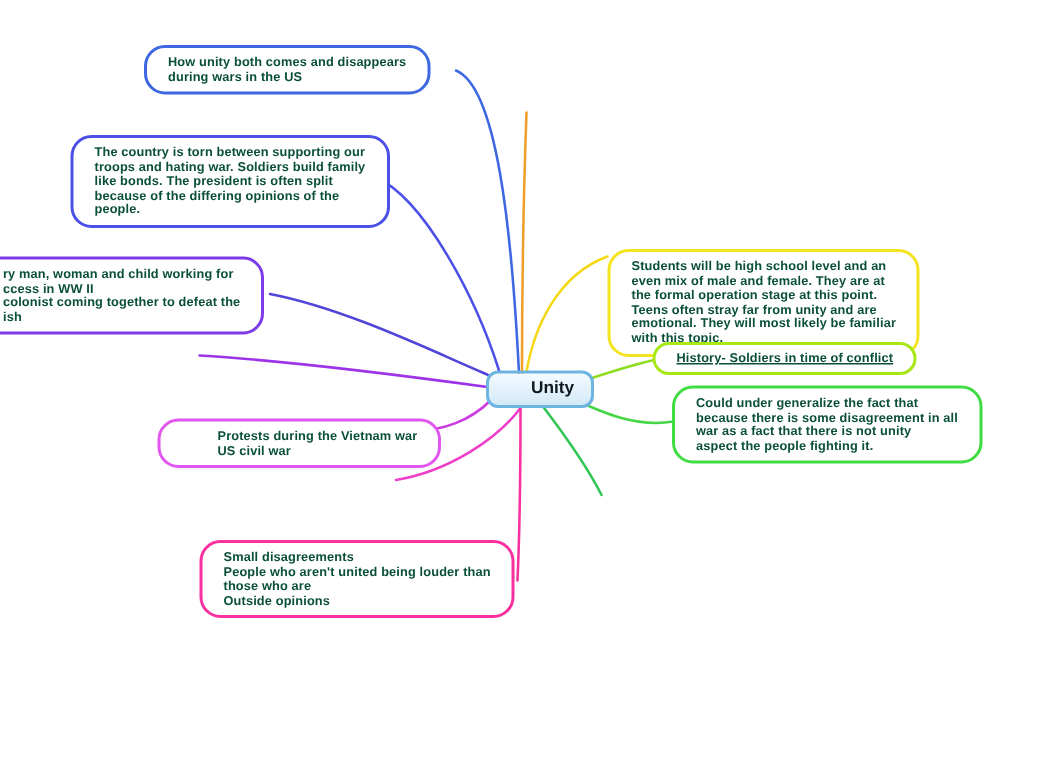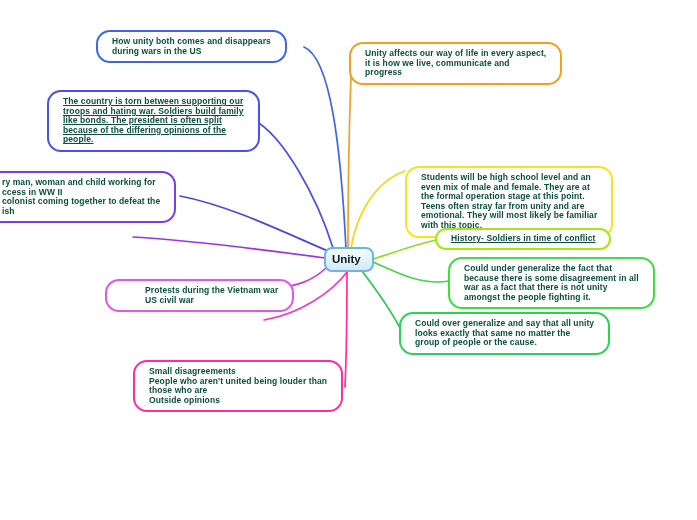"Unity affects our way of" div.node { html: <div>Unity affects our way of life in every aspect, it is how we live, communicate and progress</div> -> none }
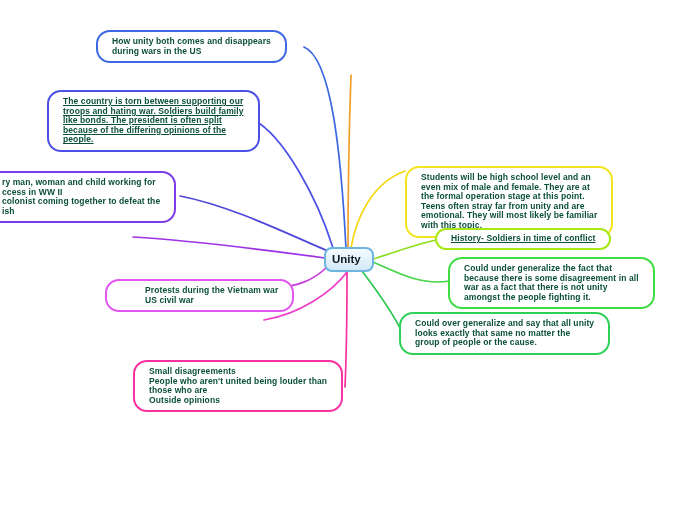"The country is torn between" div.node { text-decoration: underline -> none }
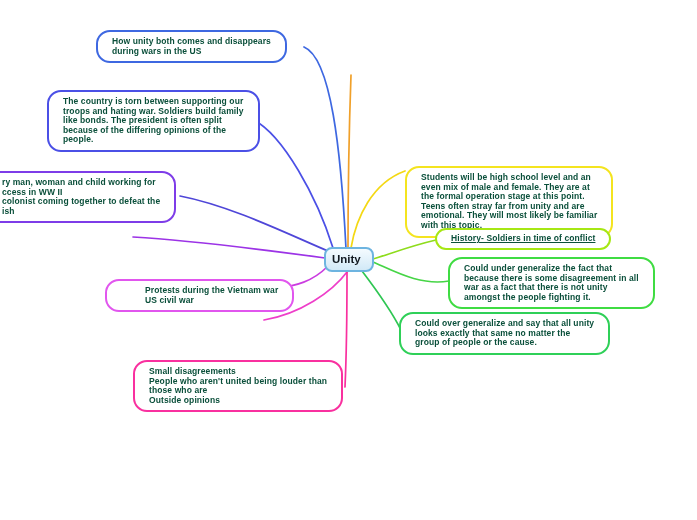"Unity" .center-node { padding: 4px 11px 5px 6px -> 4px 11px 5px 28px }
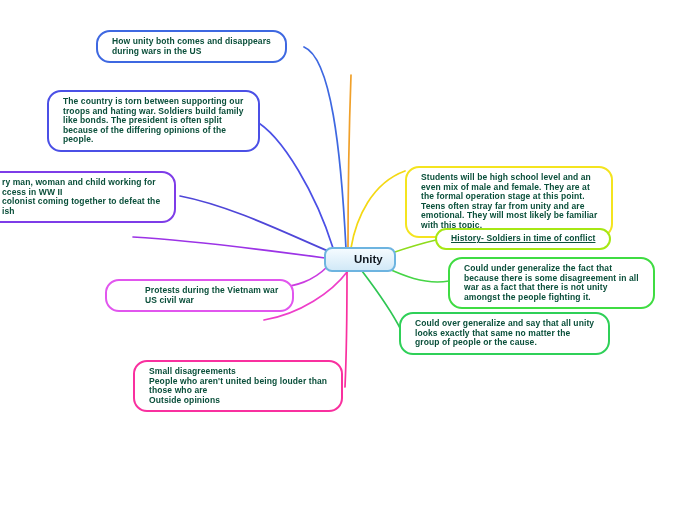"Could under generalize the fact" div.node { text: amongst -> aspect }
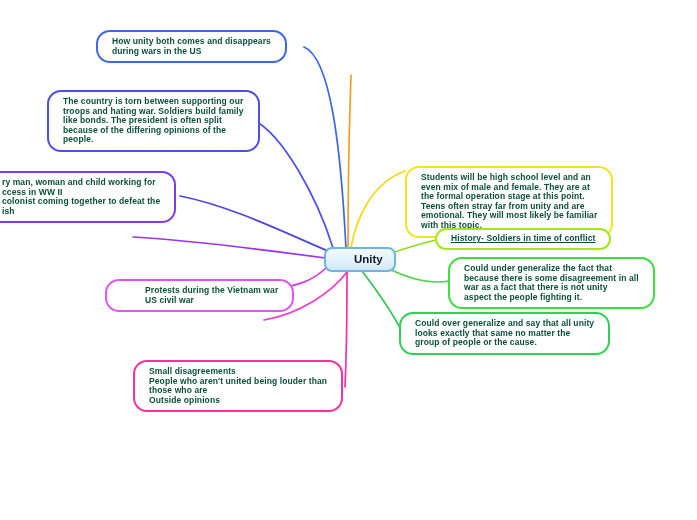"Could over generalize and say" div.node { html: <div>Could over generalize and say that all unity looks exactly that same no matter the group of people or the cause.</div> -> none }
